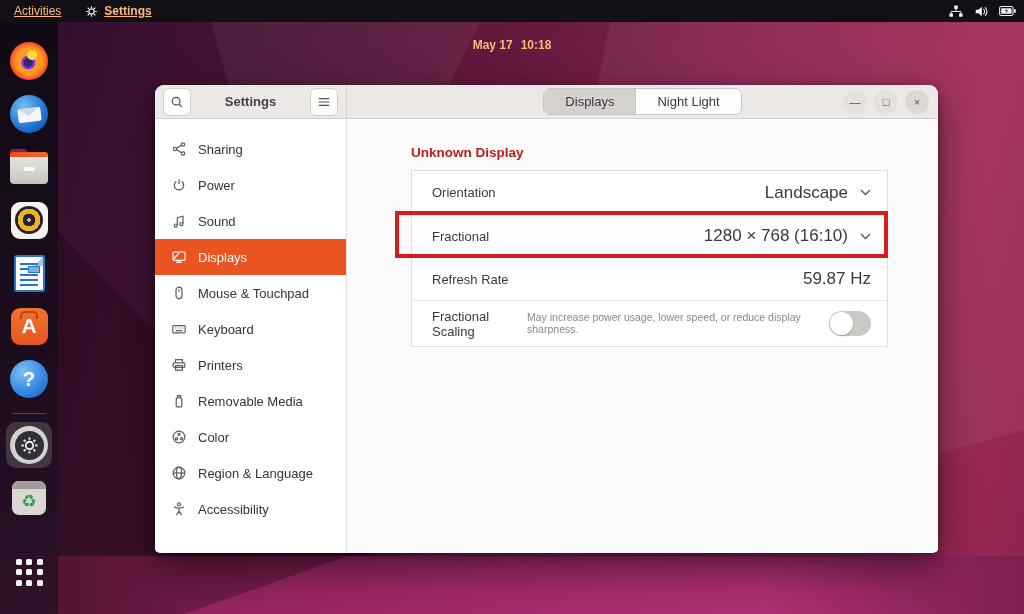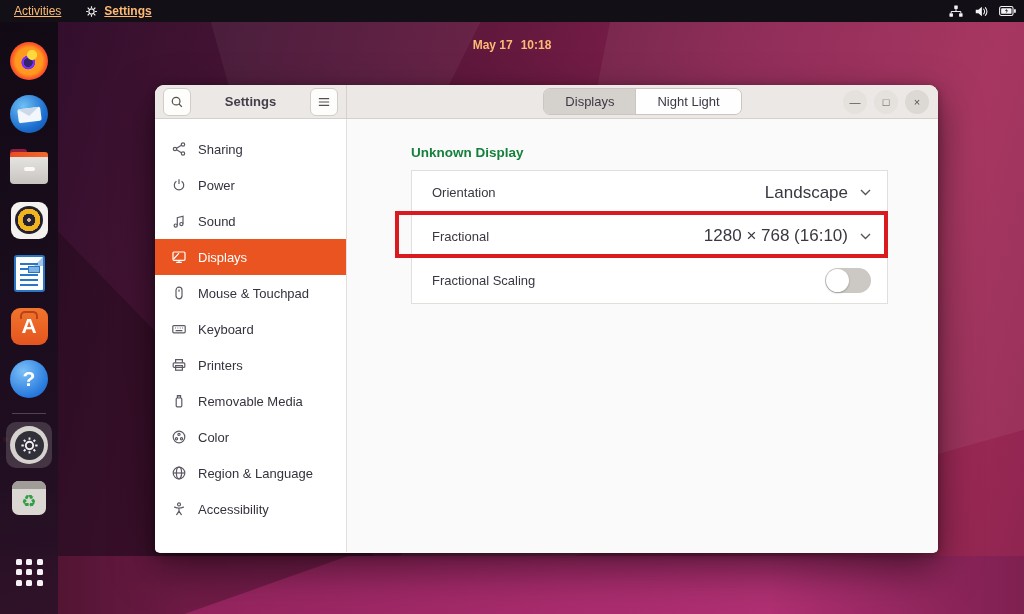"Unknown Display" .section-title { color: #15803d -> #b91c1c }
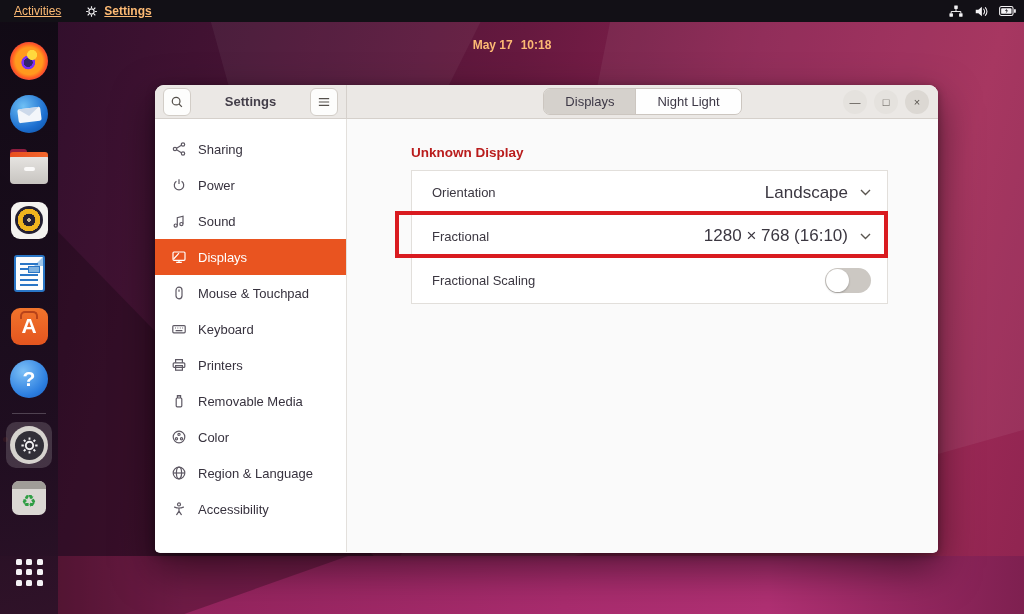"Refresh Rate" div.row { html: none -> <div> <span>Refresh Rate</span> <span></span> <span>59.87 Hz</span> </div> }
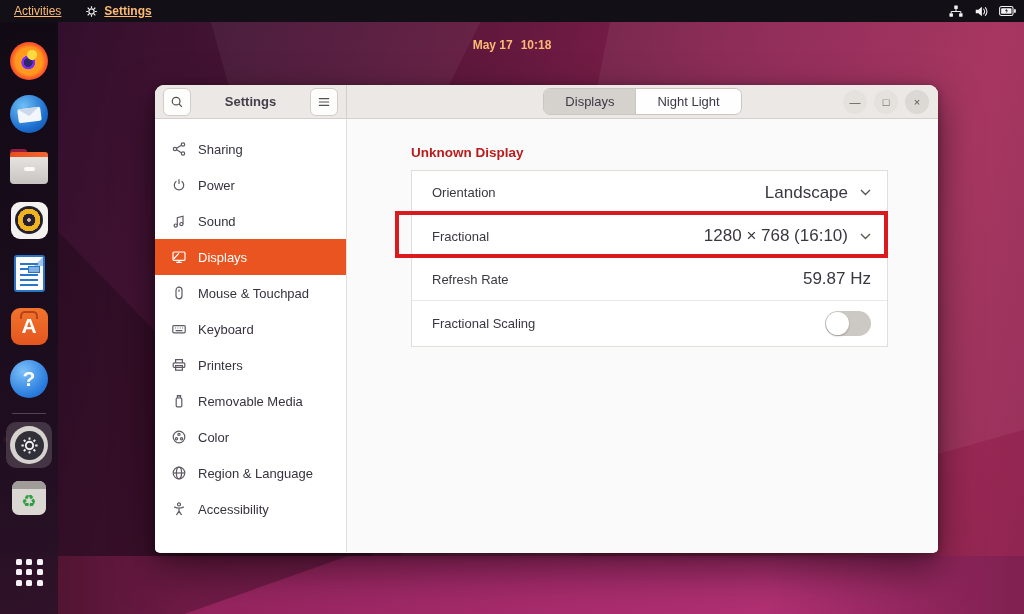"May increase power usage, lower" span.row-sub { html: none -> <span>May increase power usage, lower speed, or reduce display sharpness.</span> }
